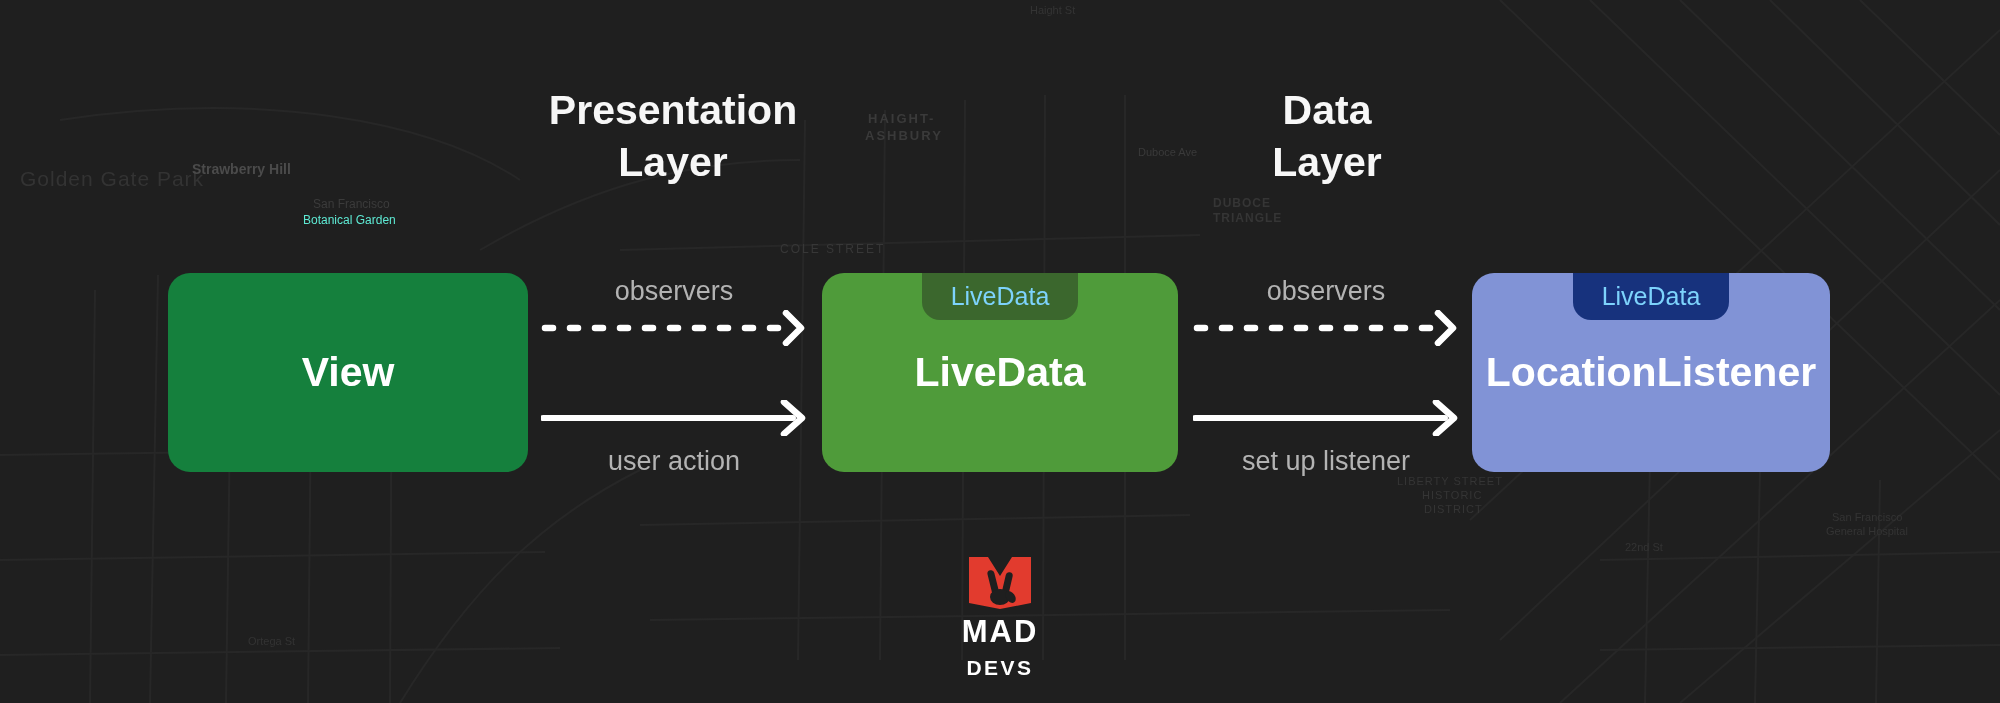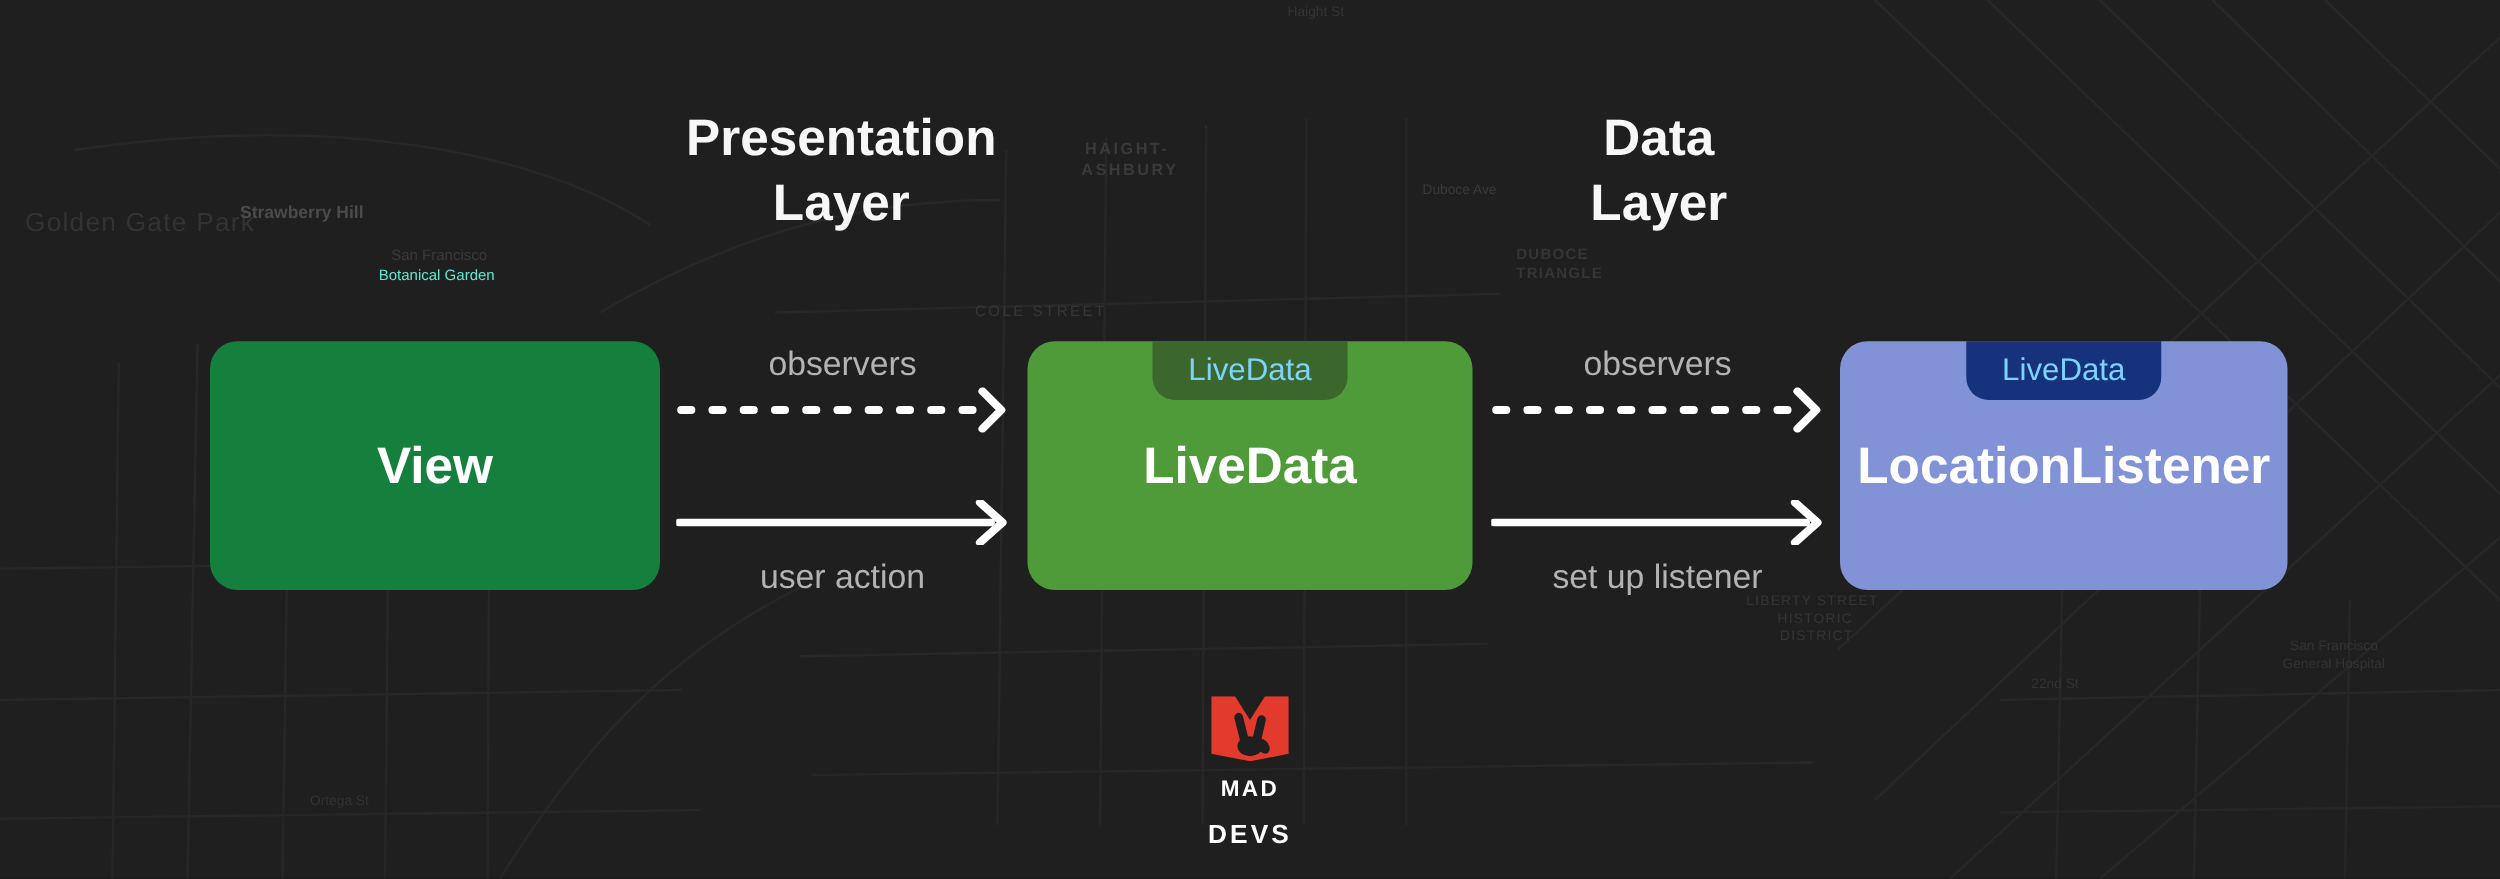"MAD" .logo-word-1 { font-size: 18px -> 31px }
